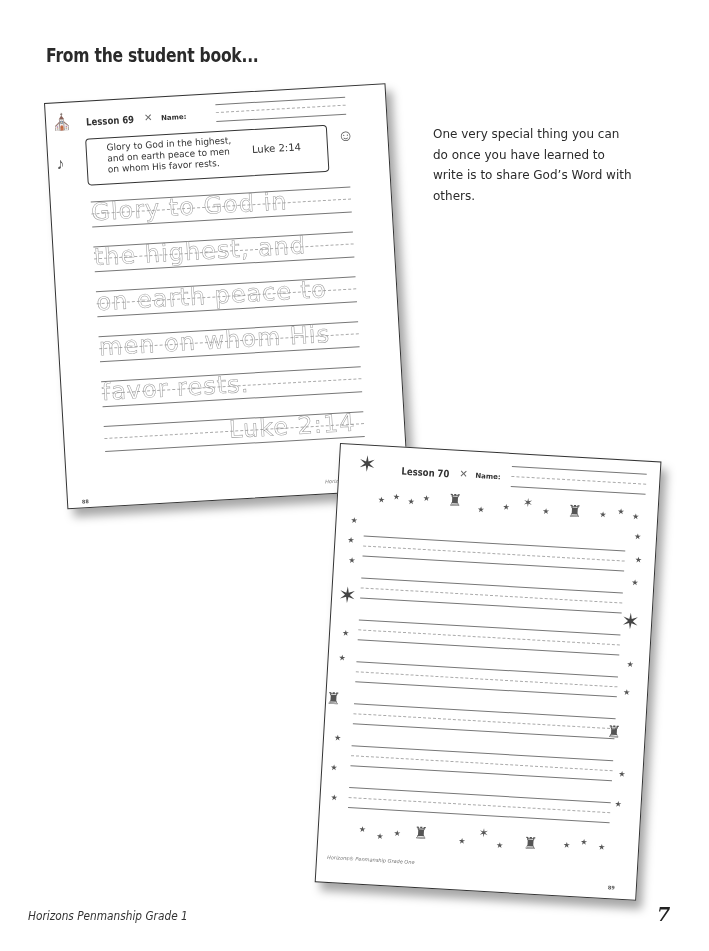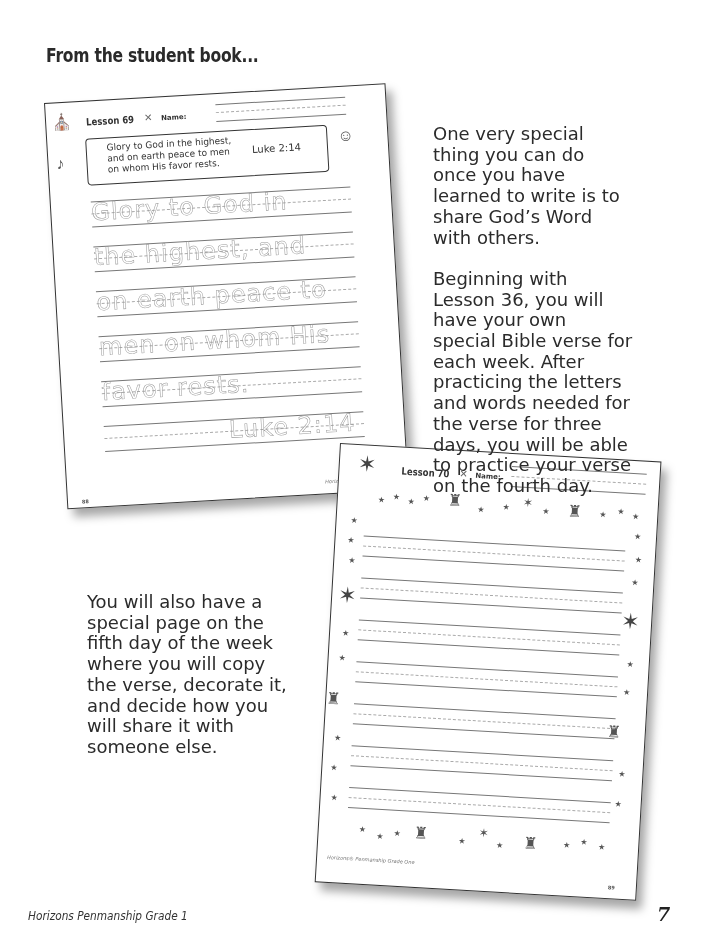"One very special thing you" .body-text { font-size: 18px -> 12px }
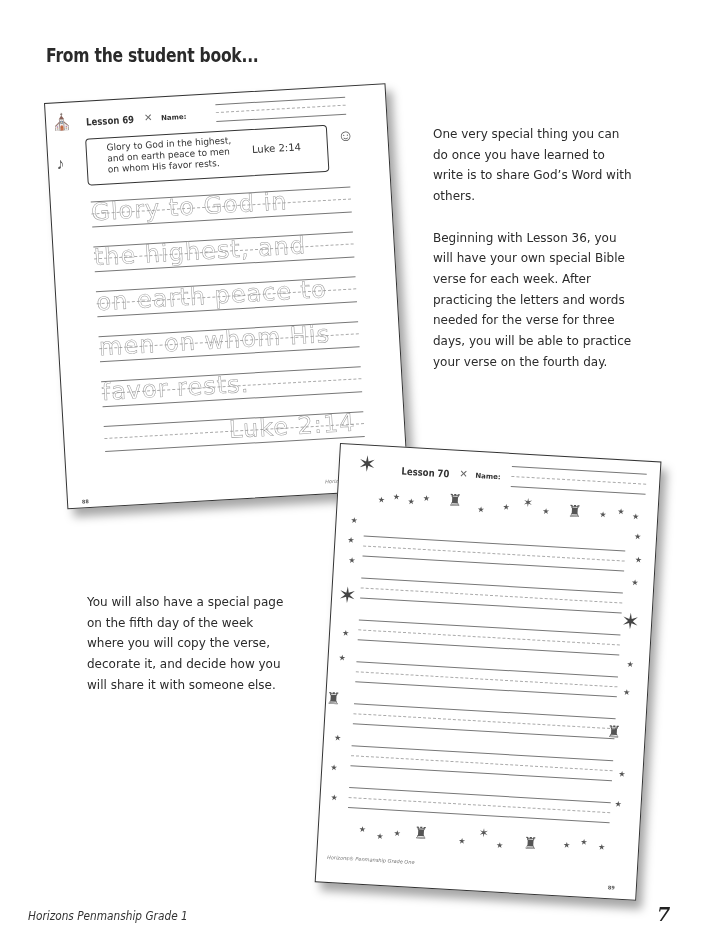"Beginning with Lesson 36, you" p { html: <p>Beginning with Lesson 36, you will have your own special Bible verse for each week. After practicing the letters and words needed for the verse for three days, you will be able to practice your verse on the fourth day.</p> -> none }
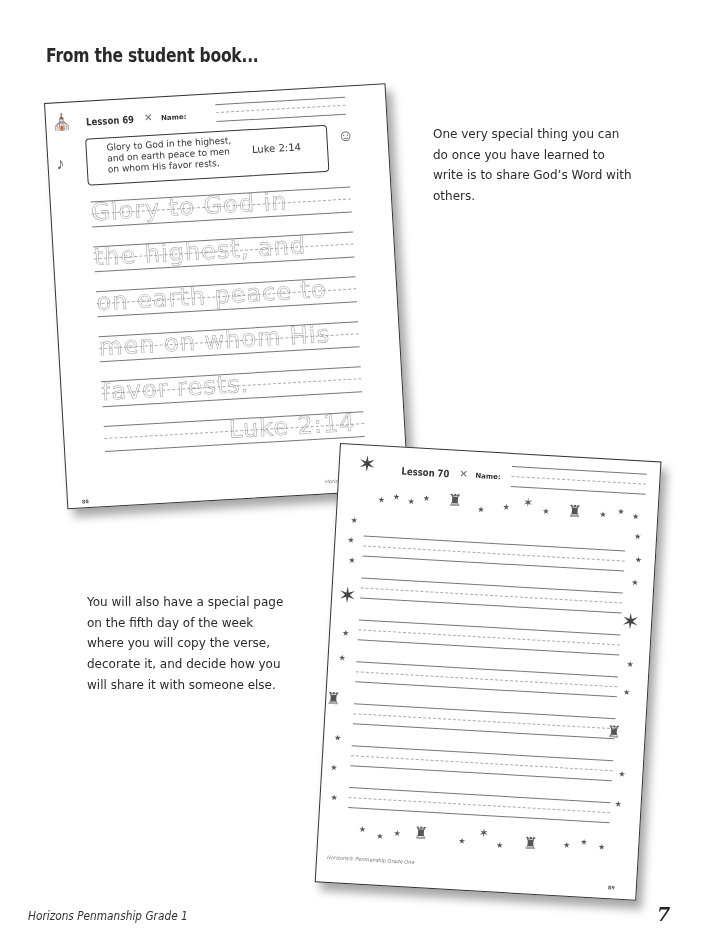"You will also have a" p { html: <p>You will also have a special page on the fifth day of the week where you will copy the verse, decorate it, and decide how you will share it with someone else.</p> -> none }
